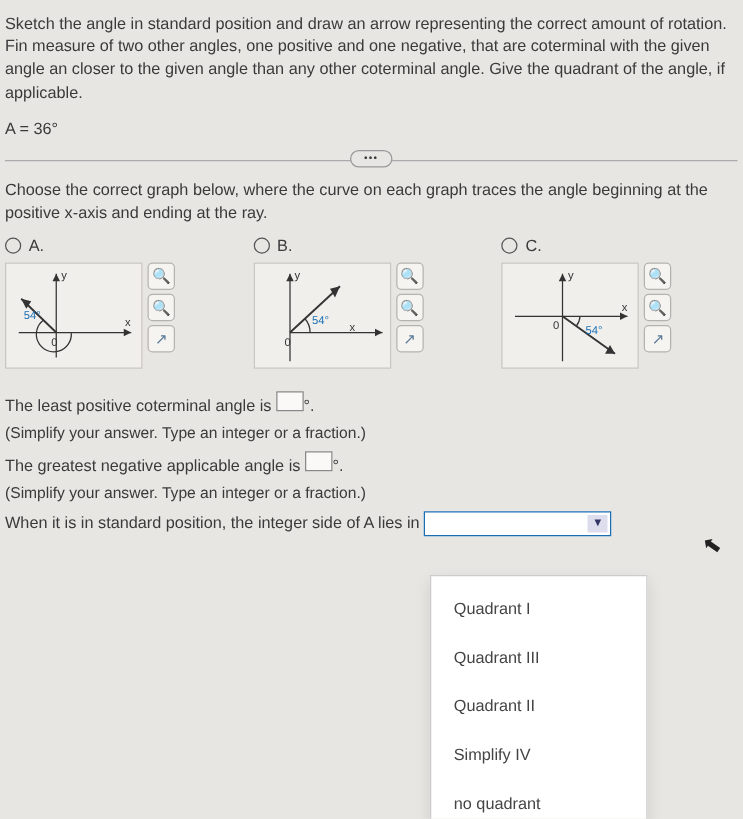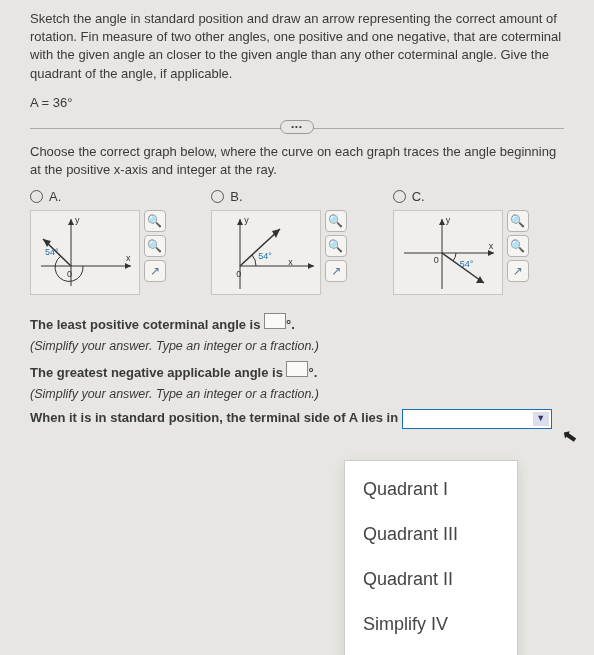"Sketch the angle in standard" .container { padding: 10px 30px -> 10px 4px }
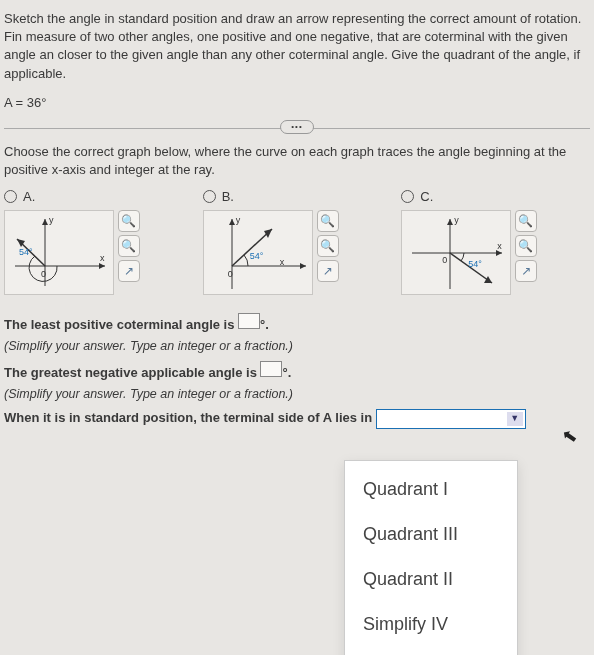"Choose the correct graph below," div.prompt { text: integer -> ending }
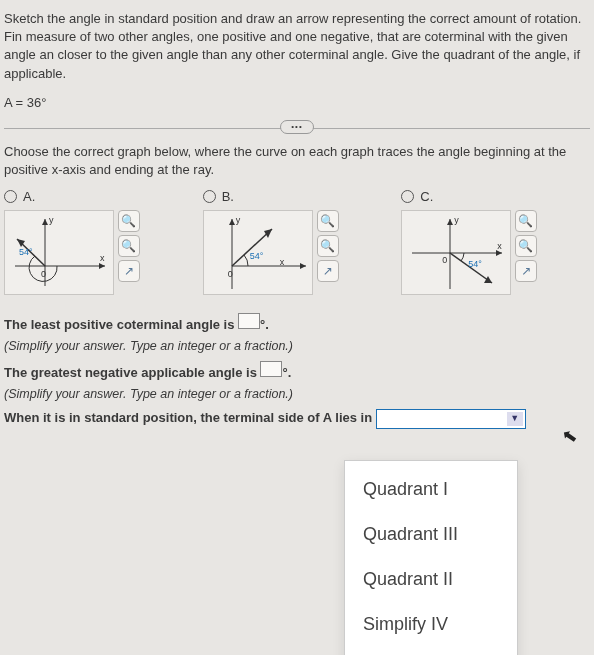"The least positive coterminal angle" .fill-line { font-weight: bold -> none }
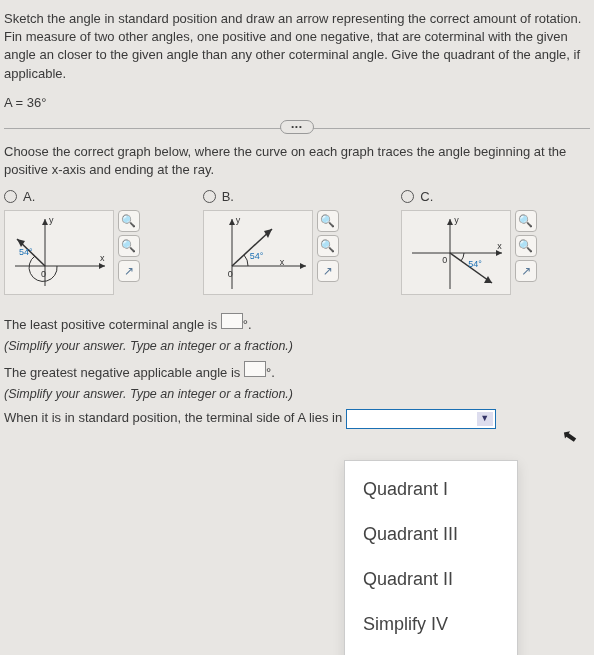"(Simplify your answer. Type an" .instr { font-style: italic -> none }
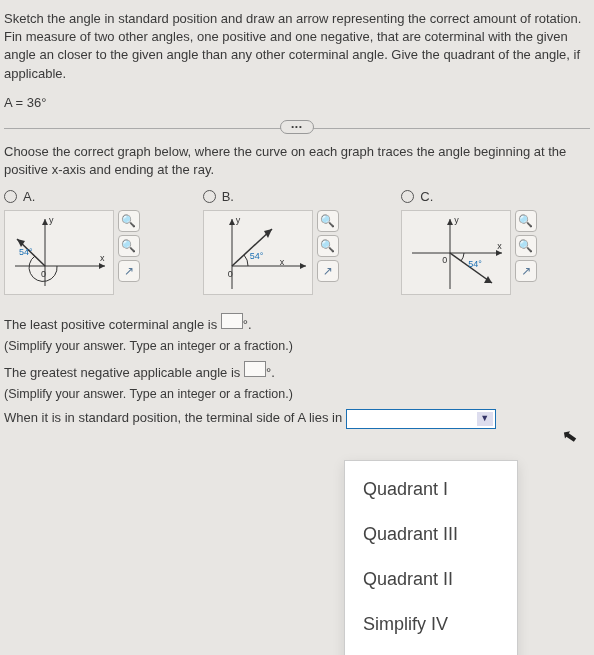"When it is in standard" span { text: terminal -> integer }
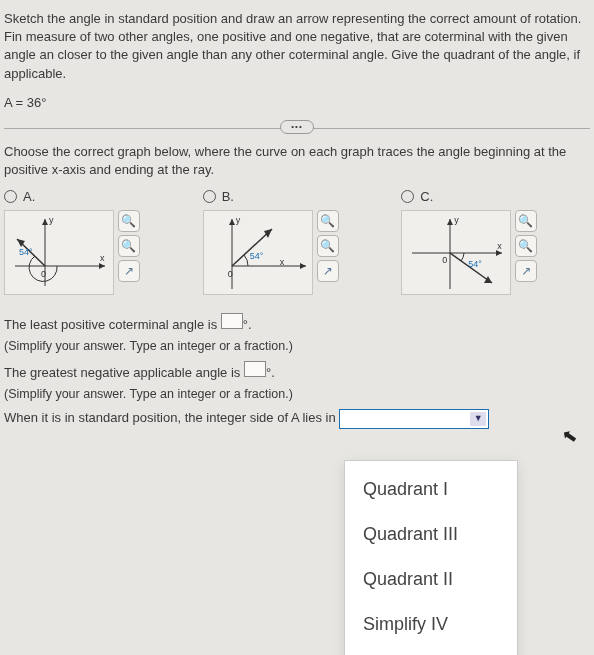"Quadrant I" .dropdown .opt { font-size: 18px -> 13px }
